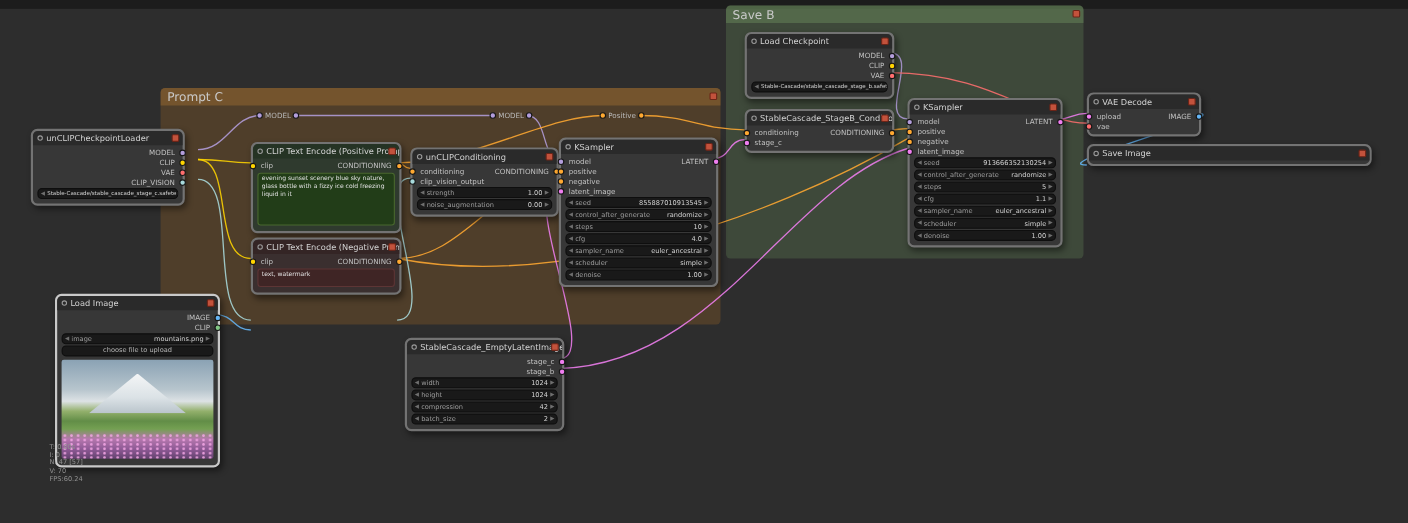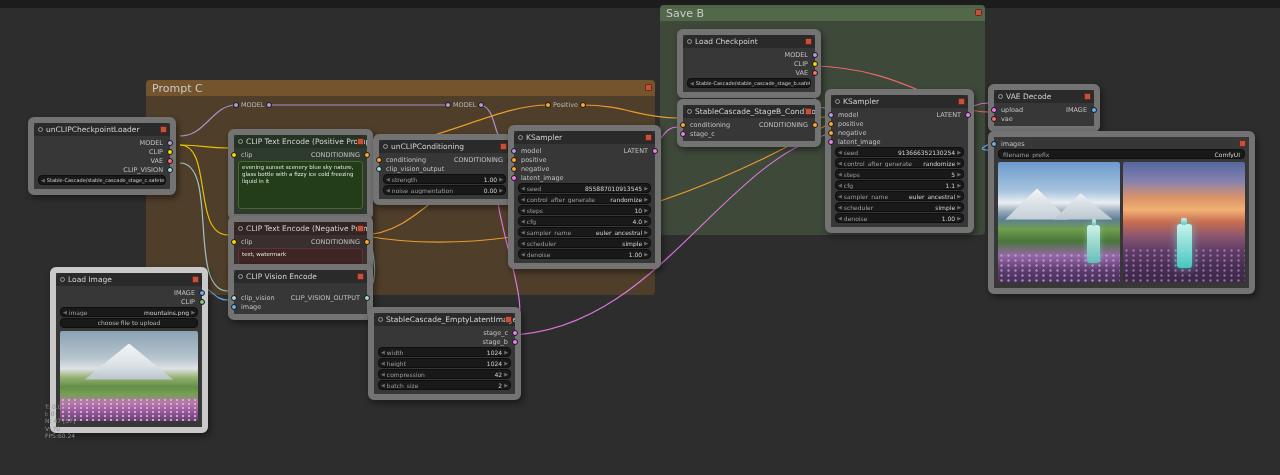"Load Checkpoint" .node { border: 6px solid #737373 -> 2px solid #737373 }
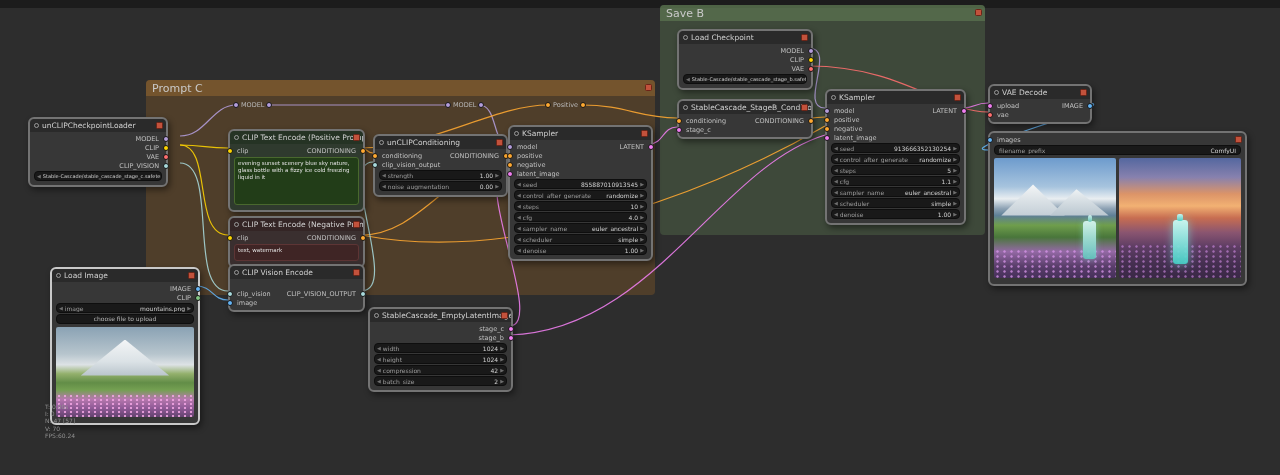"Save Image" div.nt { html: none -> <div> <span></span> <span>Save Image</span> </div> }
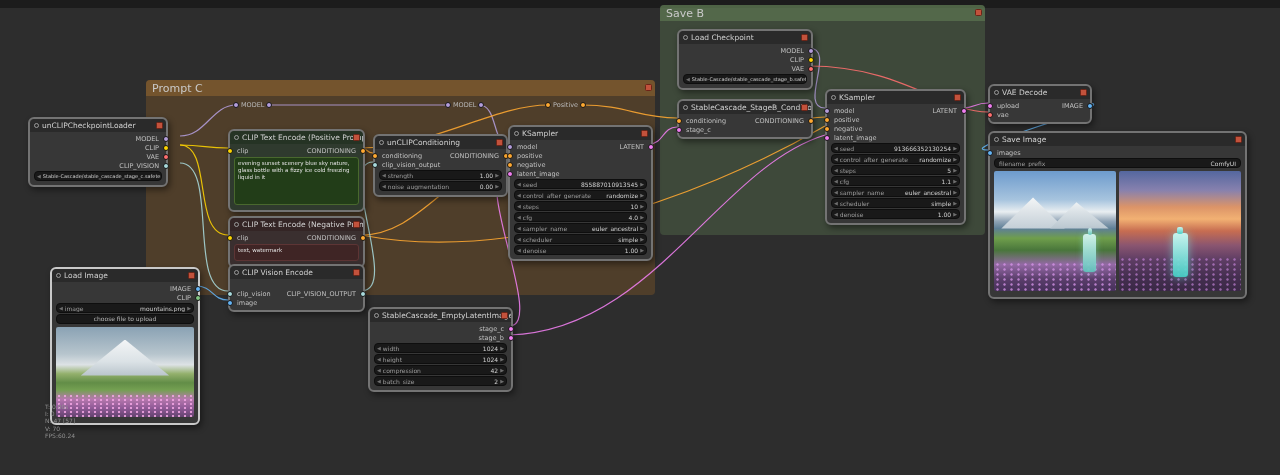"images" div.body { html: <div> <div> <span></span> <span>images</span> </div> <div> <span>filename_prefix</span> <span>ComfyUI</span> </div> <div> <div> <div></div> <div></div> <div></div> <div></div> </div> <div> <div></div> <div></div> </div> </div> </div> -> none }
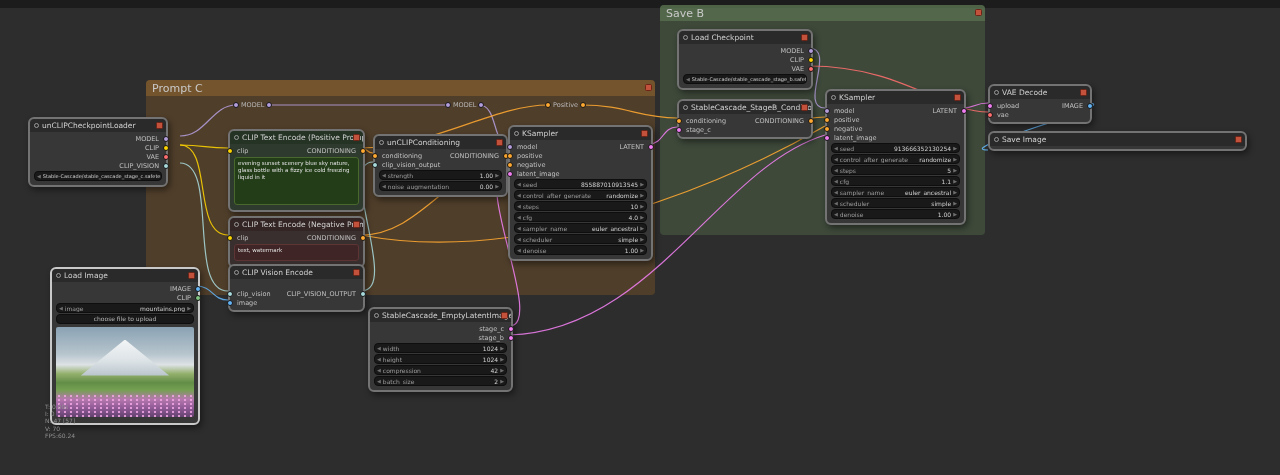"CLIP Vision Encode" div.node { html: <div> <div> <span></span> <span>CLIP Vision Encode</span> </div> <div></div> <div> <div></div> <div> <span></span> <span>clip_vision</span> <span>CLIP_VISION_OUTPUT</span> <span></span> </div> <div> <span></span> <span>image</span> </div> </div> </div> -> none }
